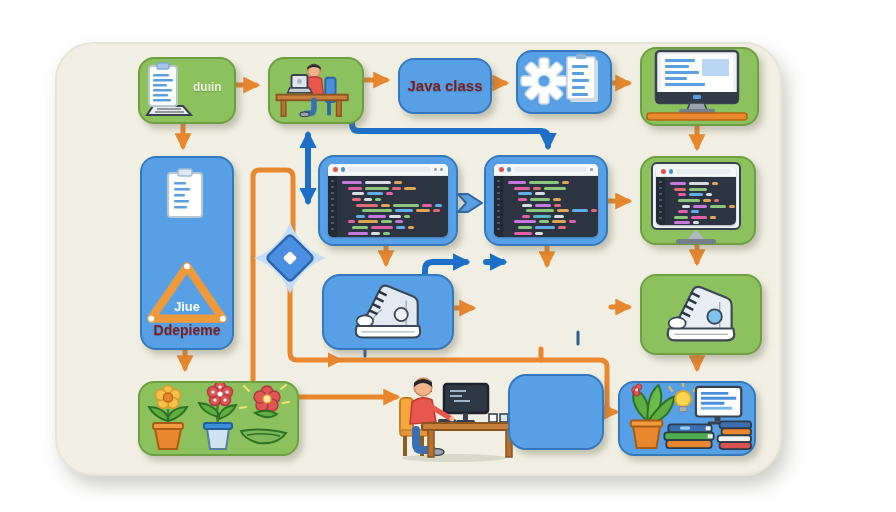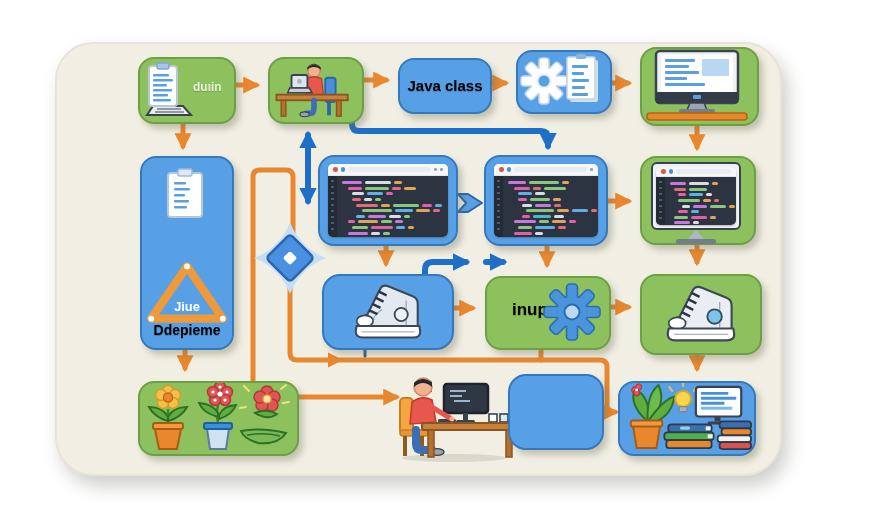"Java class" .lbl { color: #000000 -> #7f1d1d }
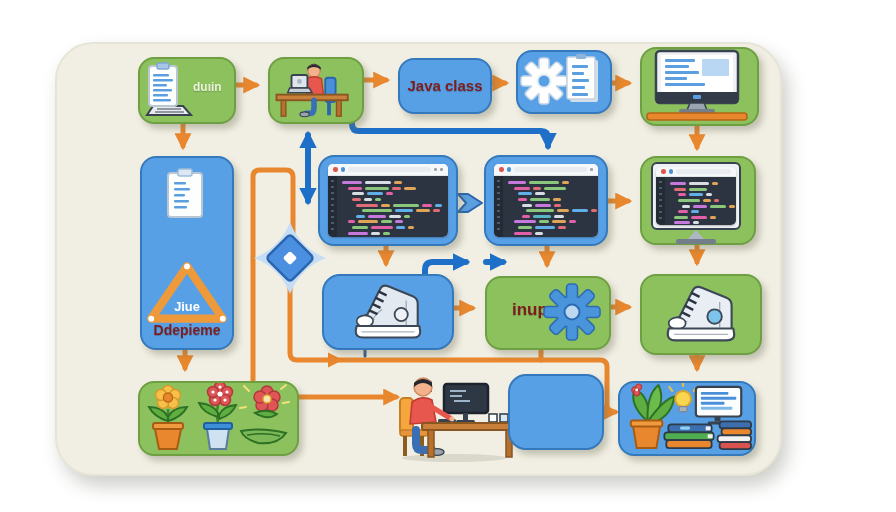"inup" div.node { html: <div> <span>inup</span> <svg> <g> <rect></rect> <rect></rect> <rect></rect> <rect></rect> </g> <circle></circle> <circle></circle> </svg> </div> -> none }
